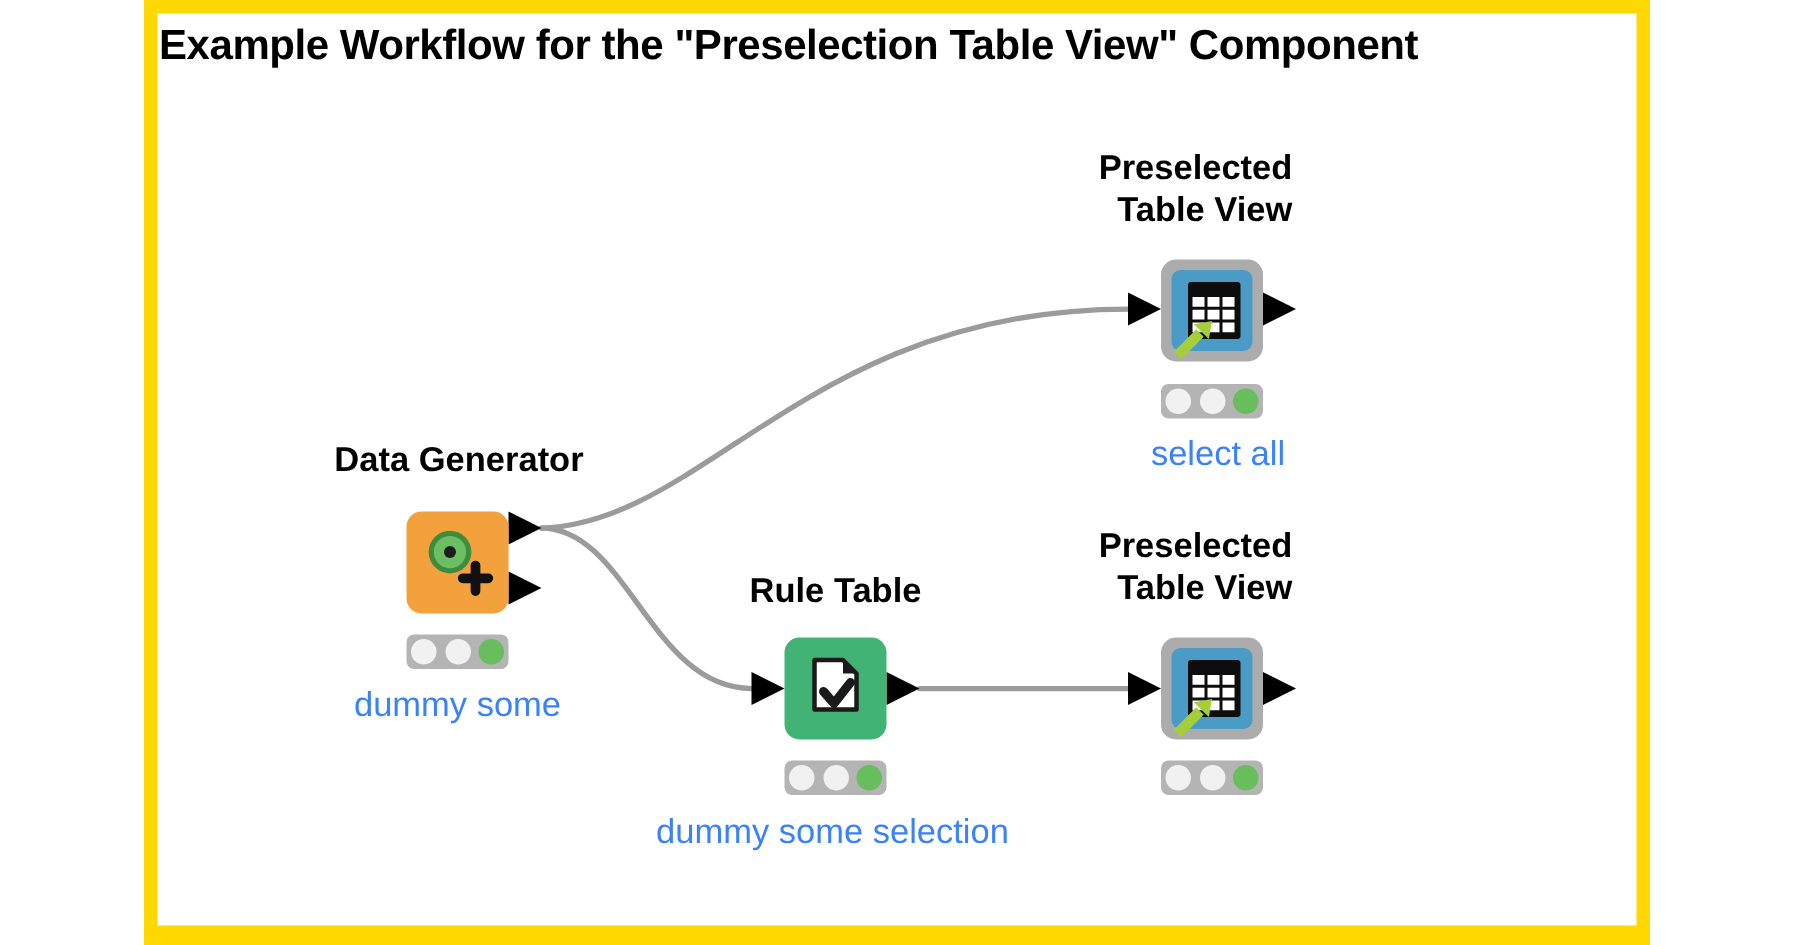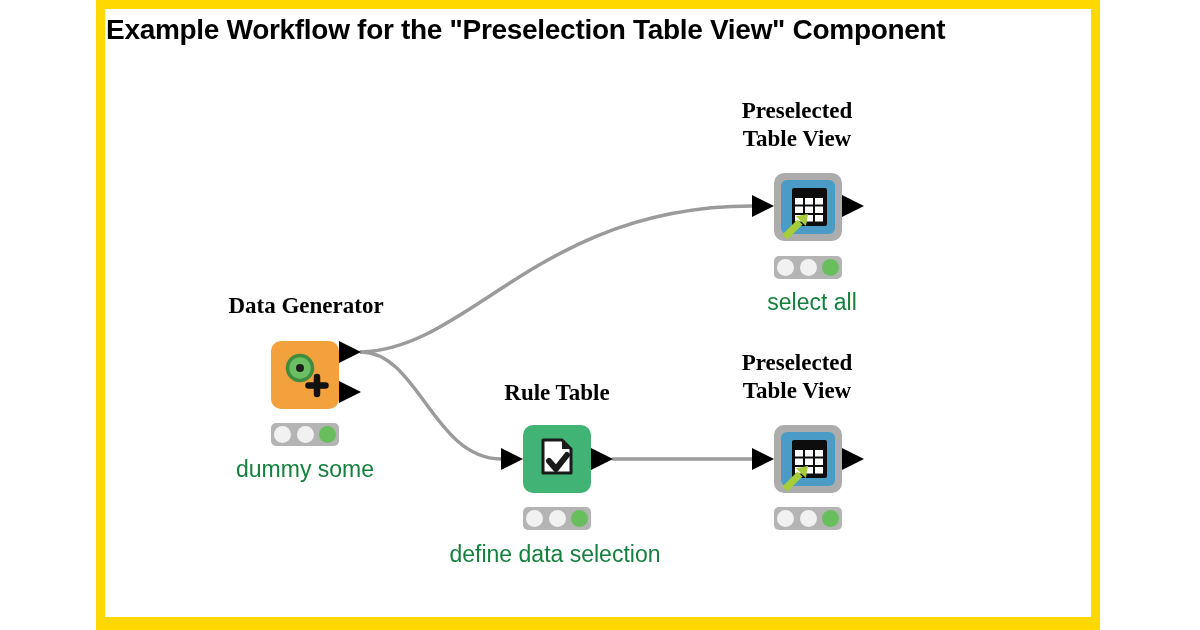"Preselected" .node-label { font-family: Liberation Serif, serif -> none; text-align: center -> right }
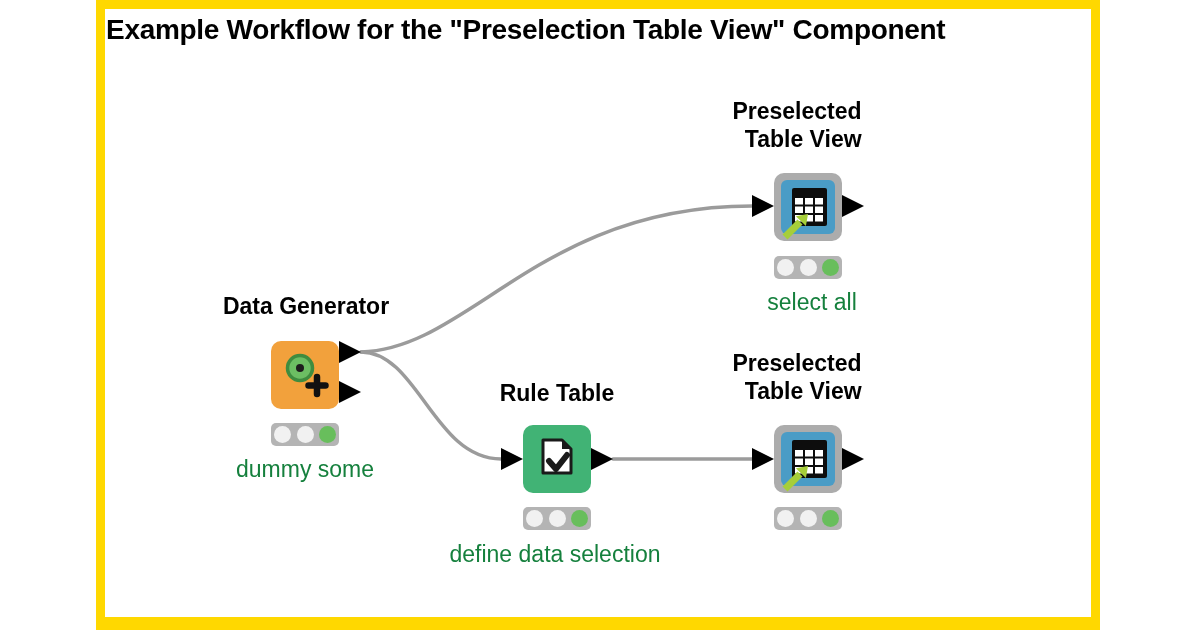"select all" .annotation { color: #15803d -> #3b82f6 }
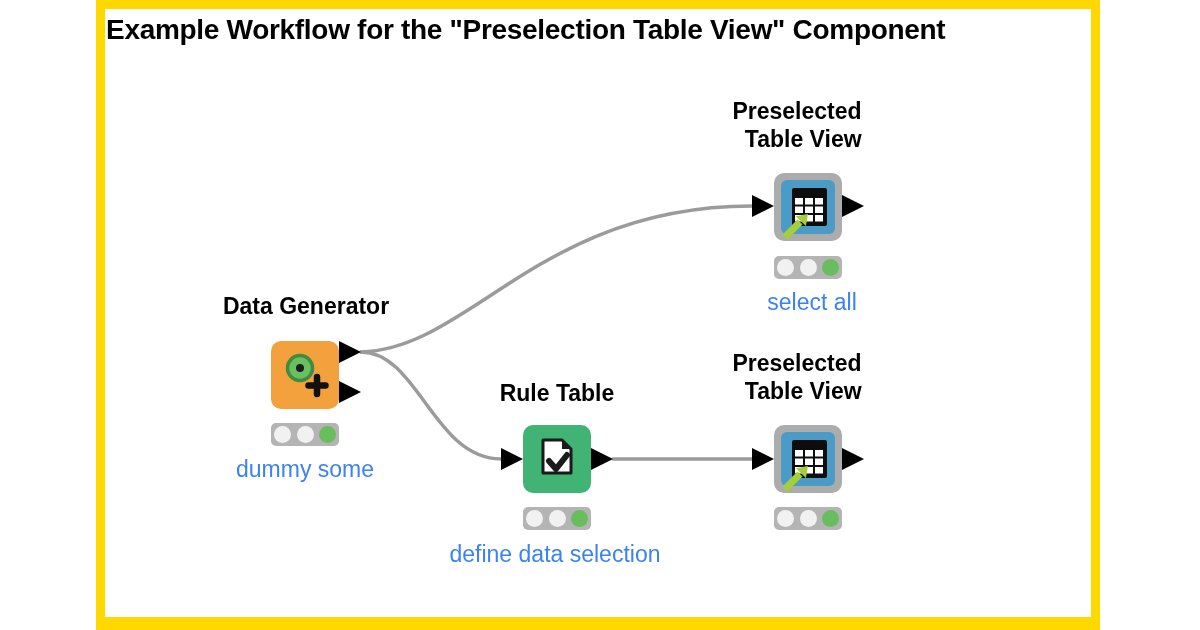"define data selection" div.annotation { text: define data -> dummy some }
